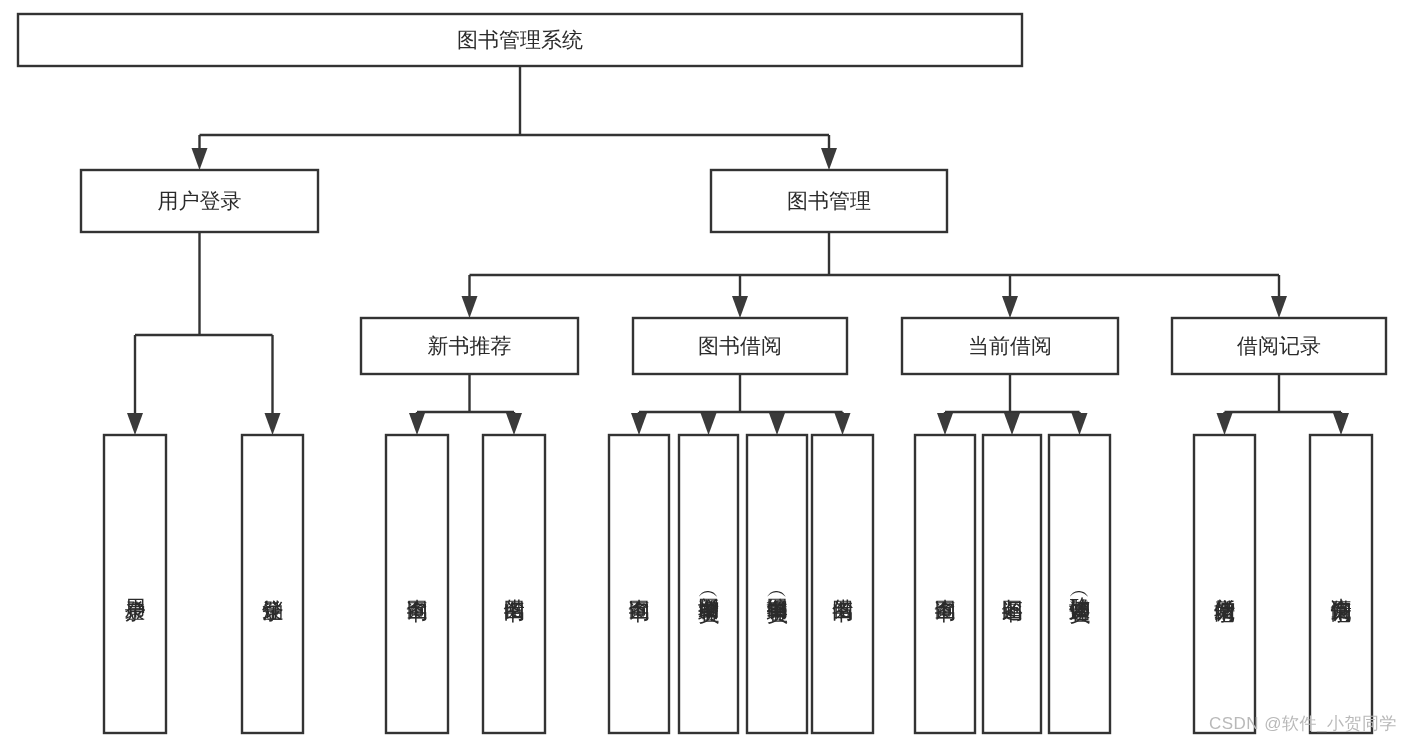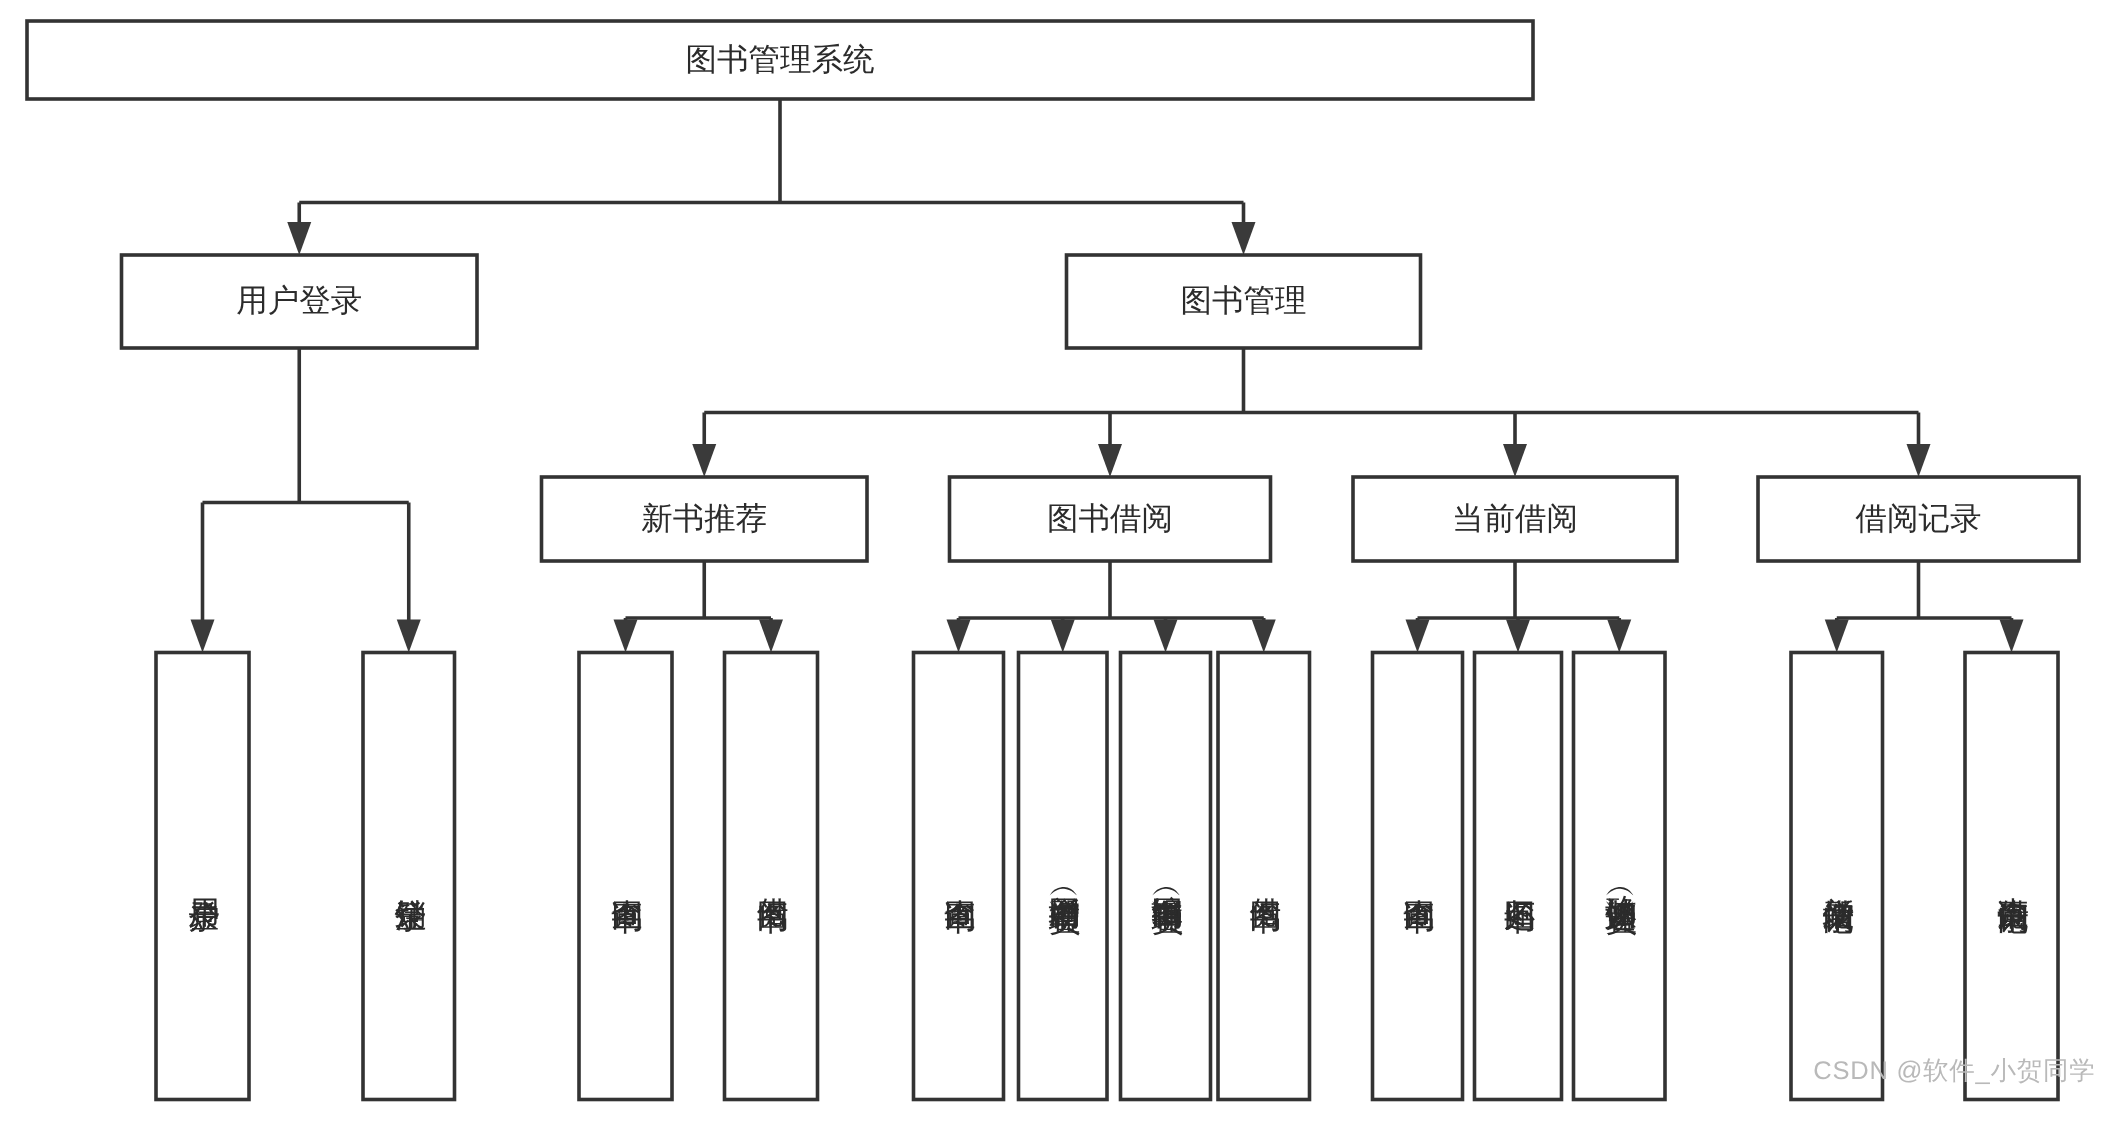"CSDN @软件_小贺同学" .watermark { bottom: 22px -> 12px }
